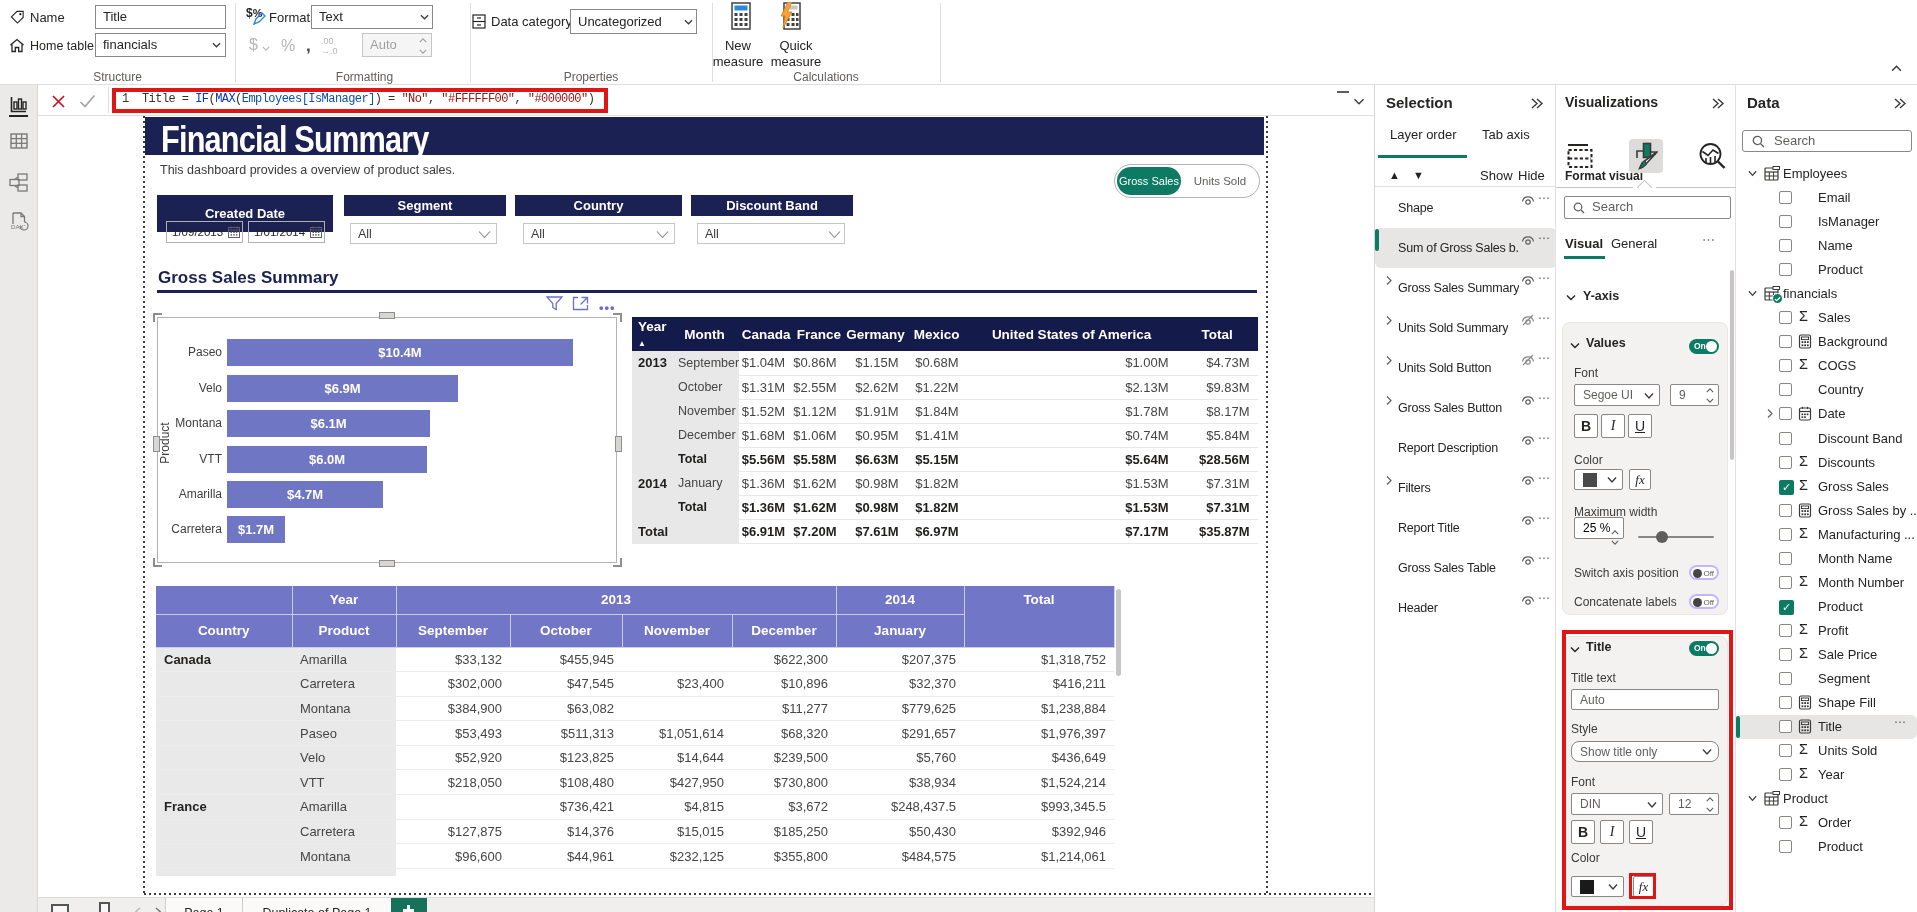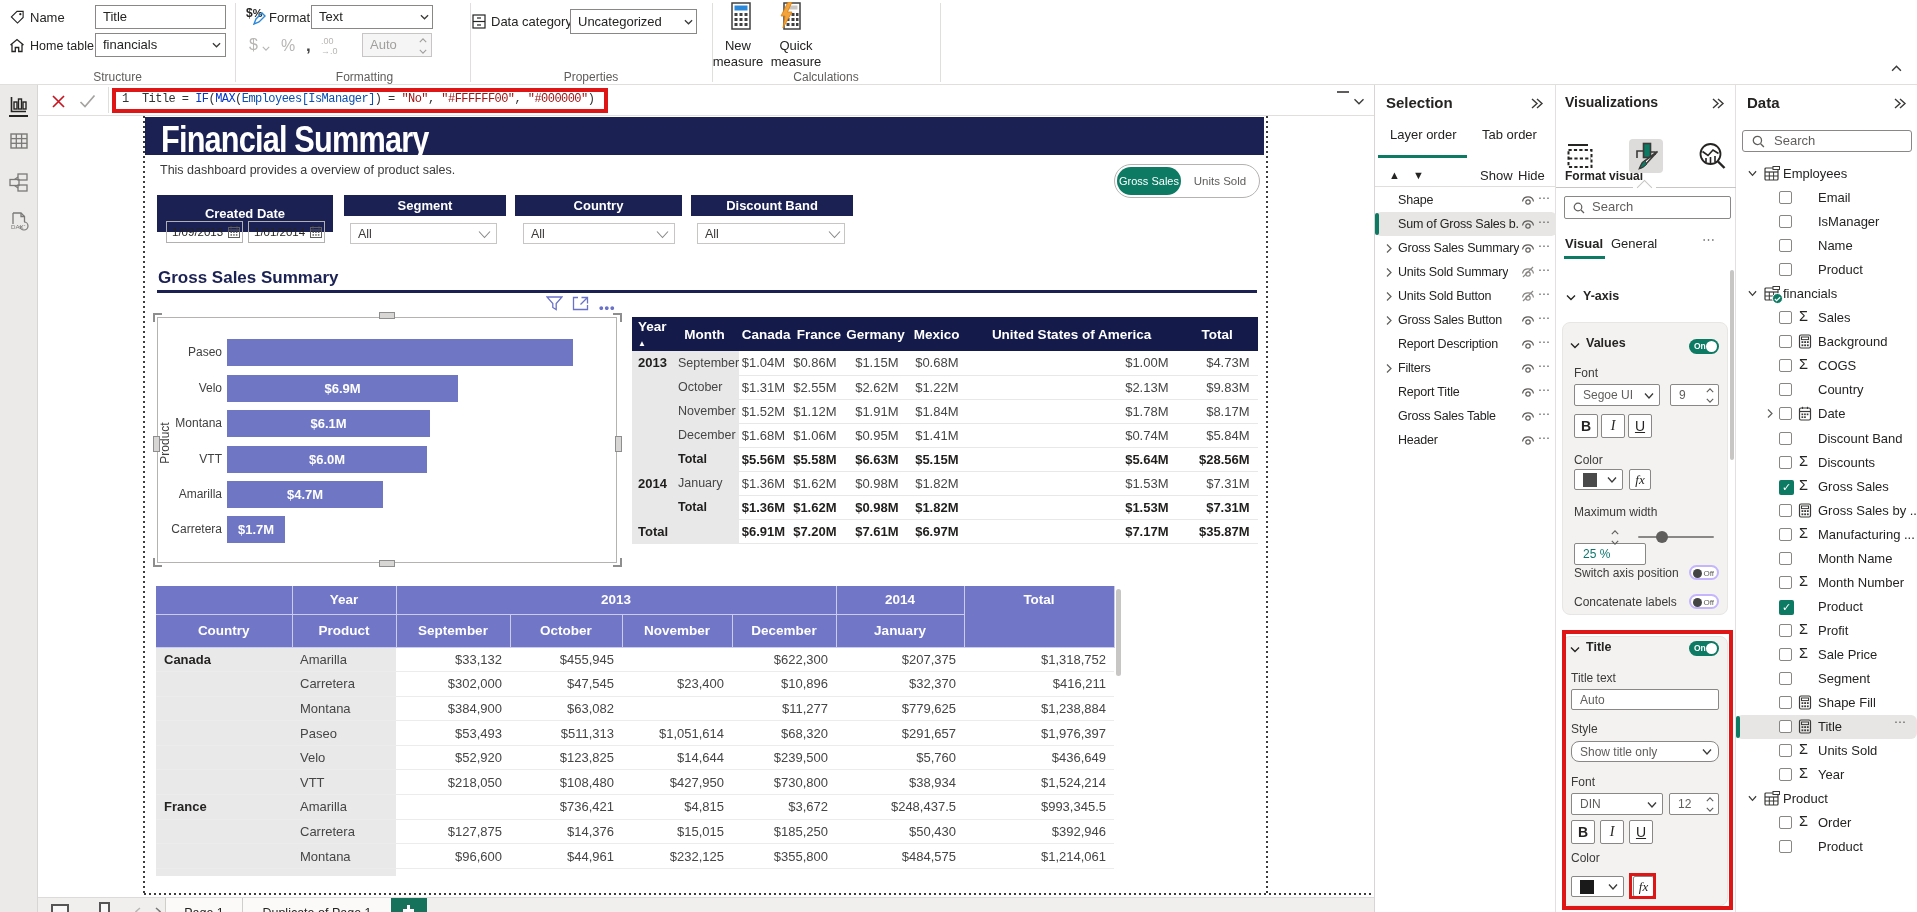"Tab order" div.abs { text: order -> axis }
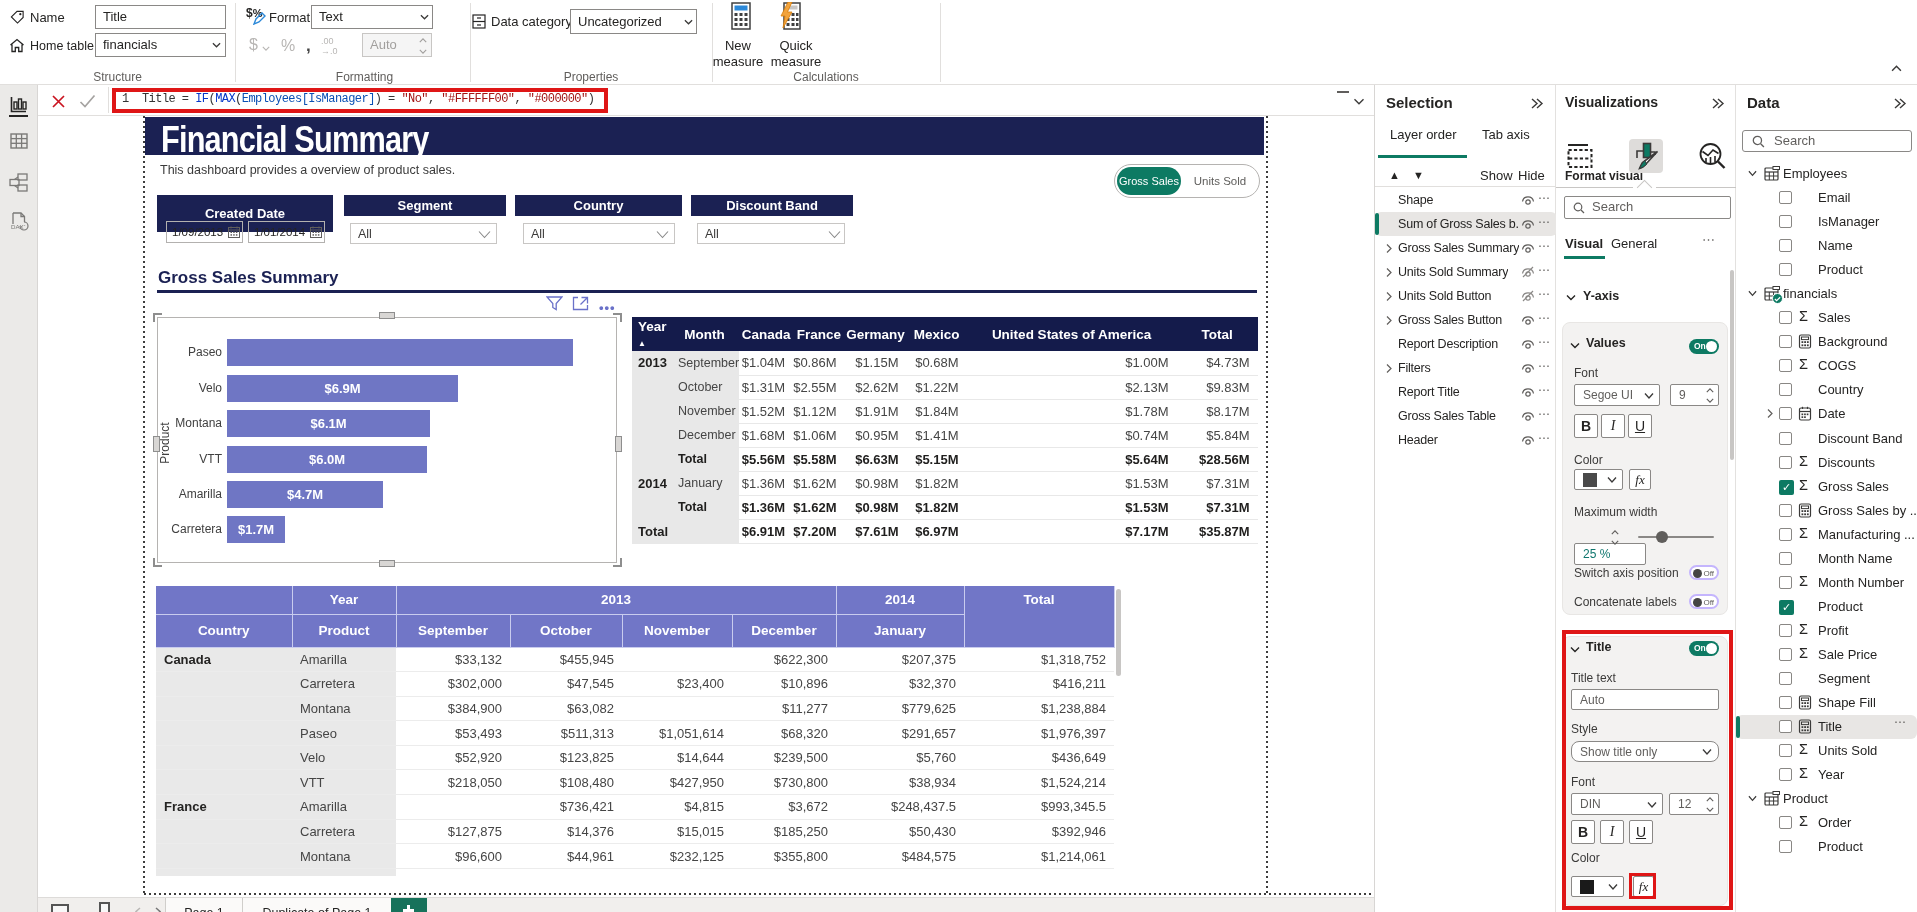"Shape" .selrow { height: 24px -> 40px }
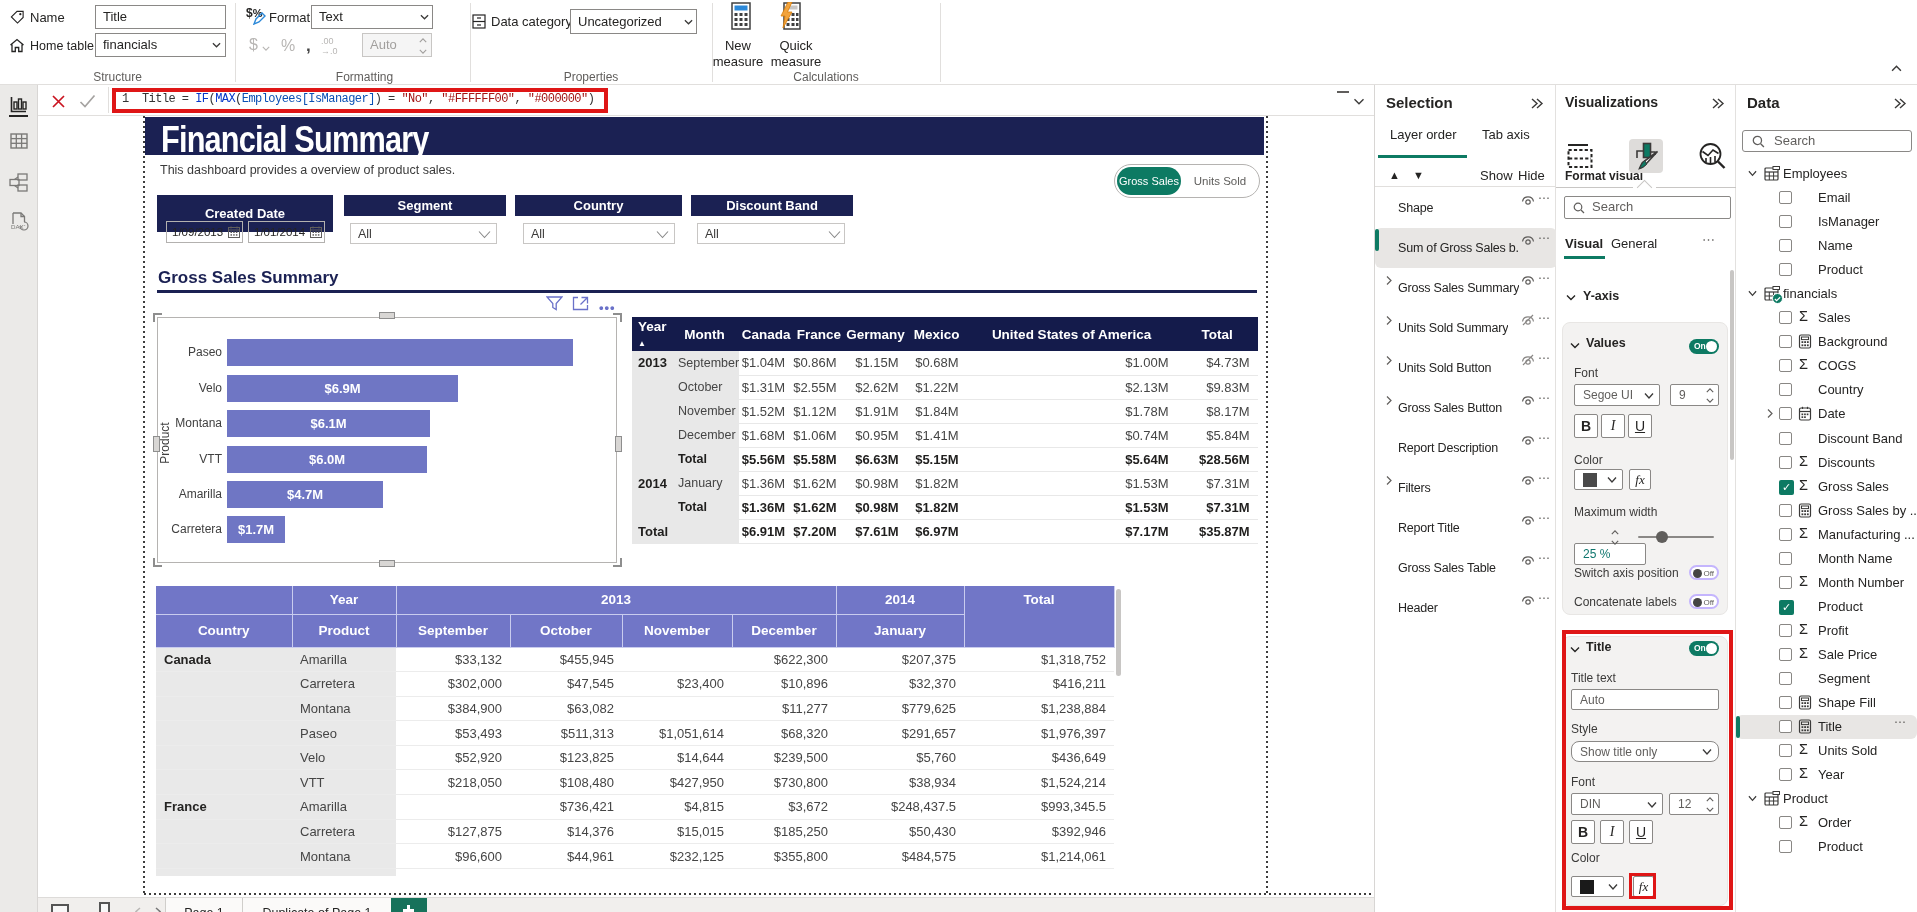"$10.4M" div.abs { html: none -> <div>$10.4M</div> }
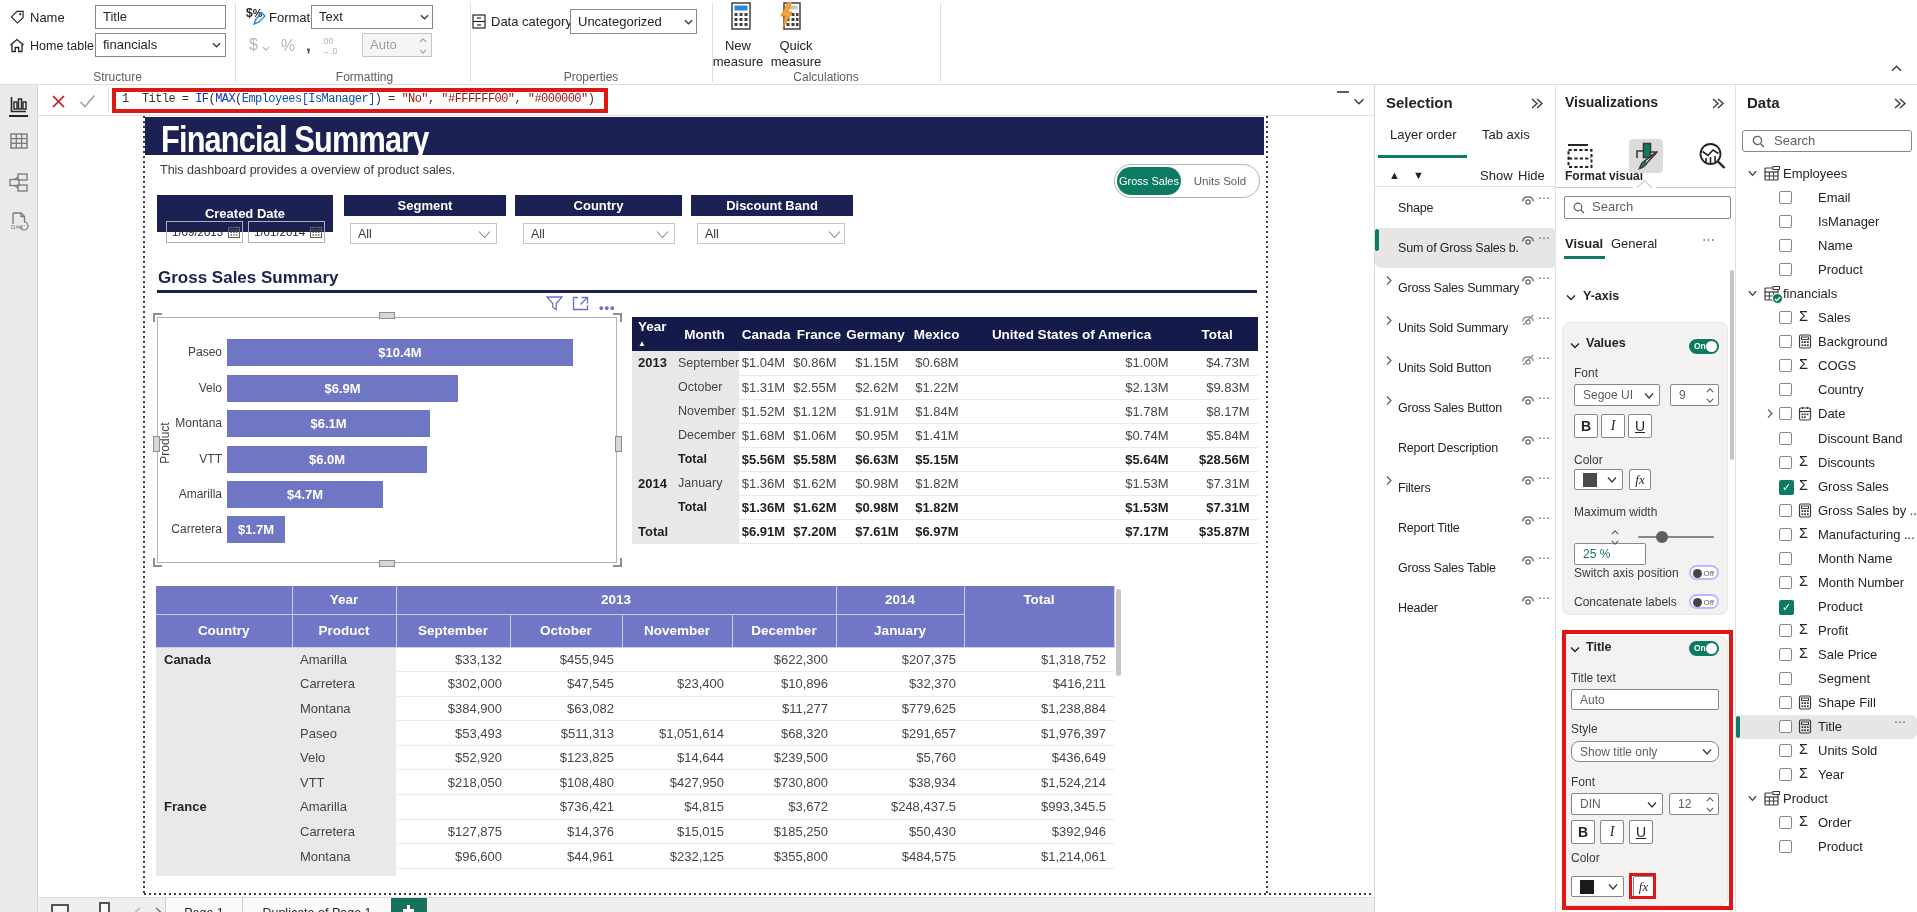"25 %" div.ffld { color: #0f766e -> #000000; top: 458px -> 432px; width: 72px -> 50px }
